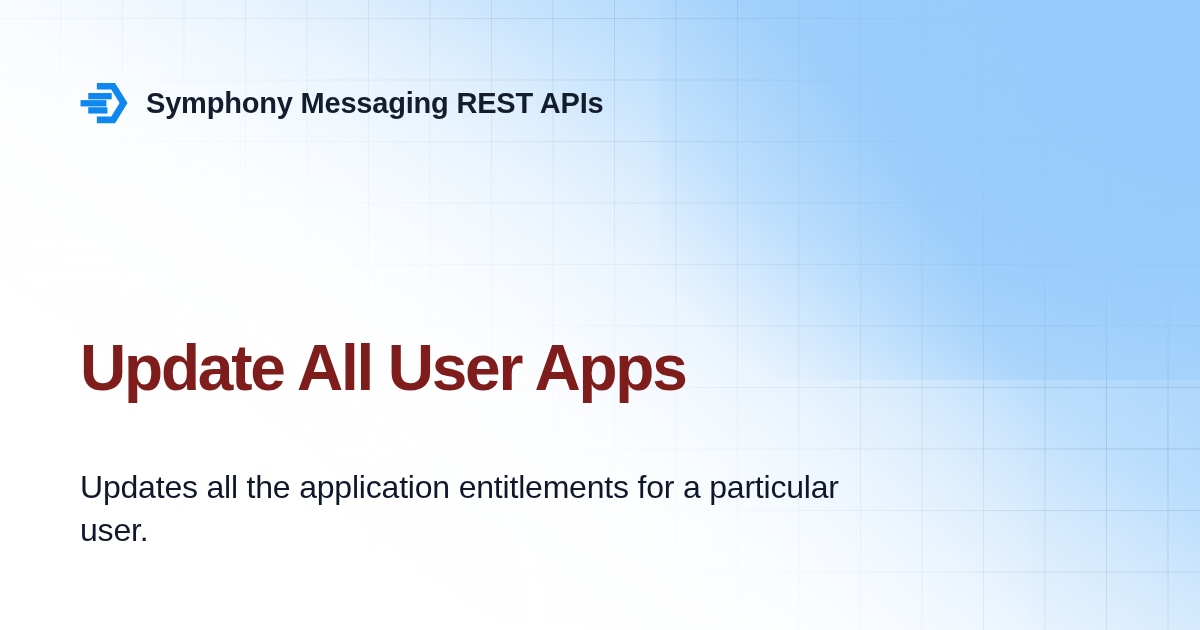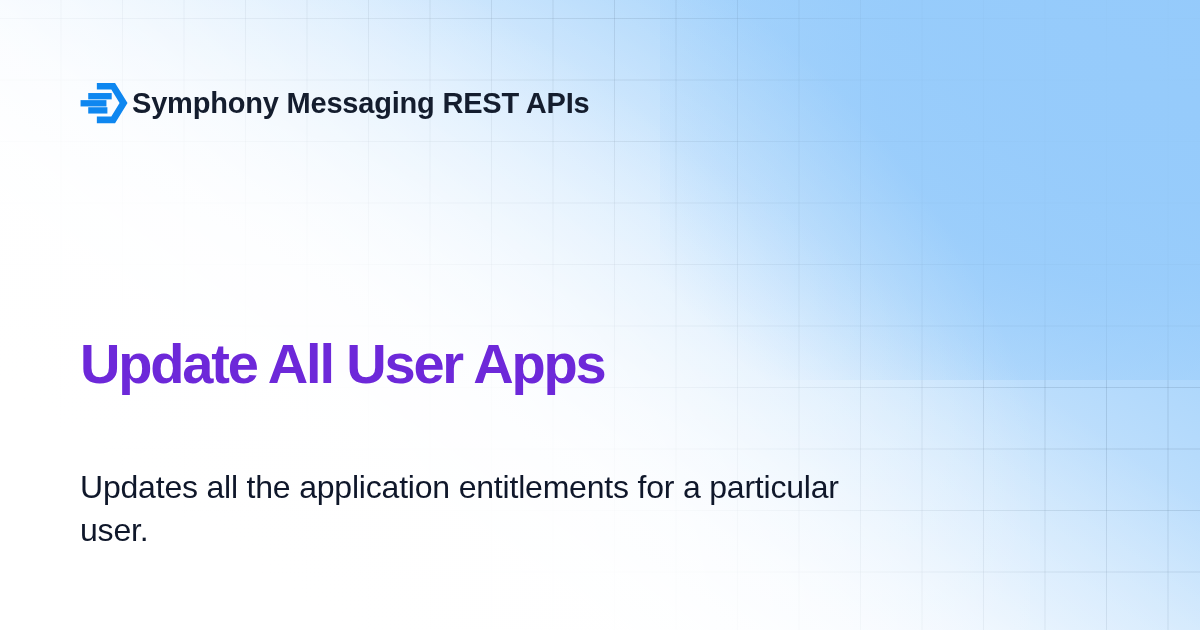"Symphony Messaging REST APIs" .brand { gap: 2px -> 16px }
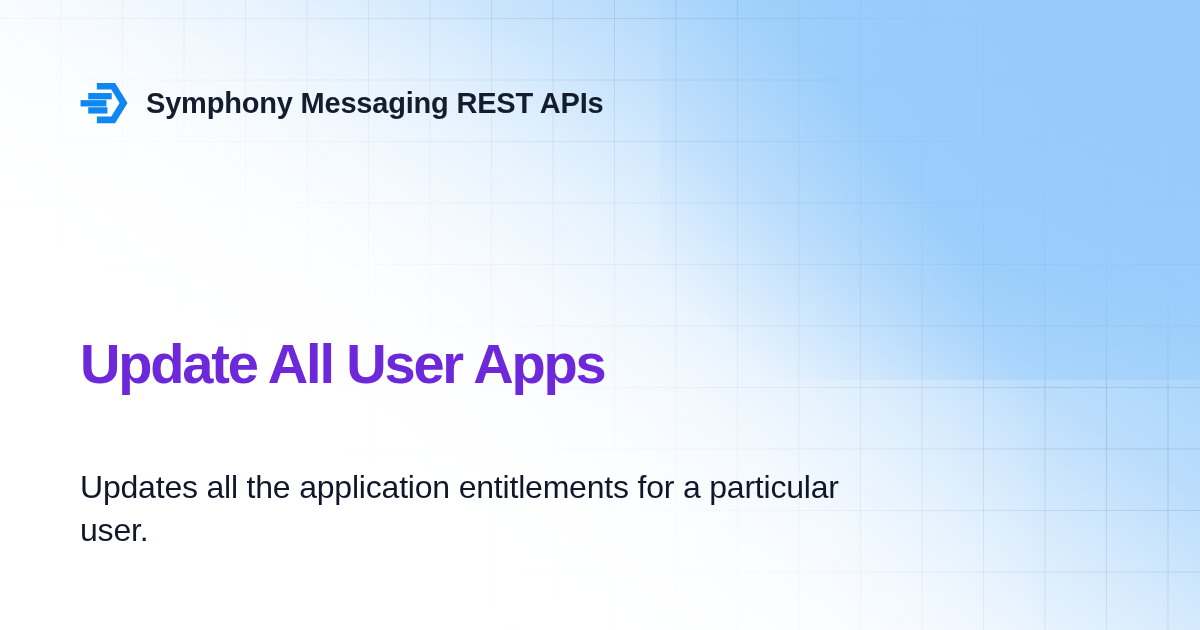"Update All User Apps" .headline { color: #6d28d9 -> #7f1d1d; font-size: 56px -> 64px }
